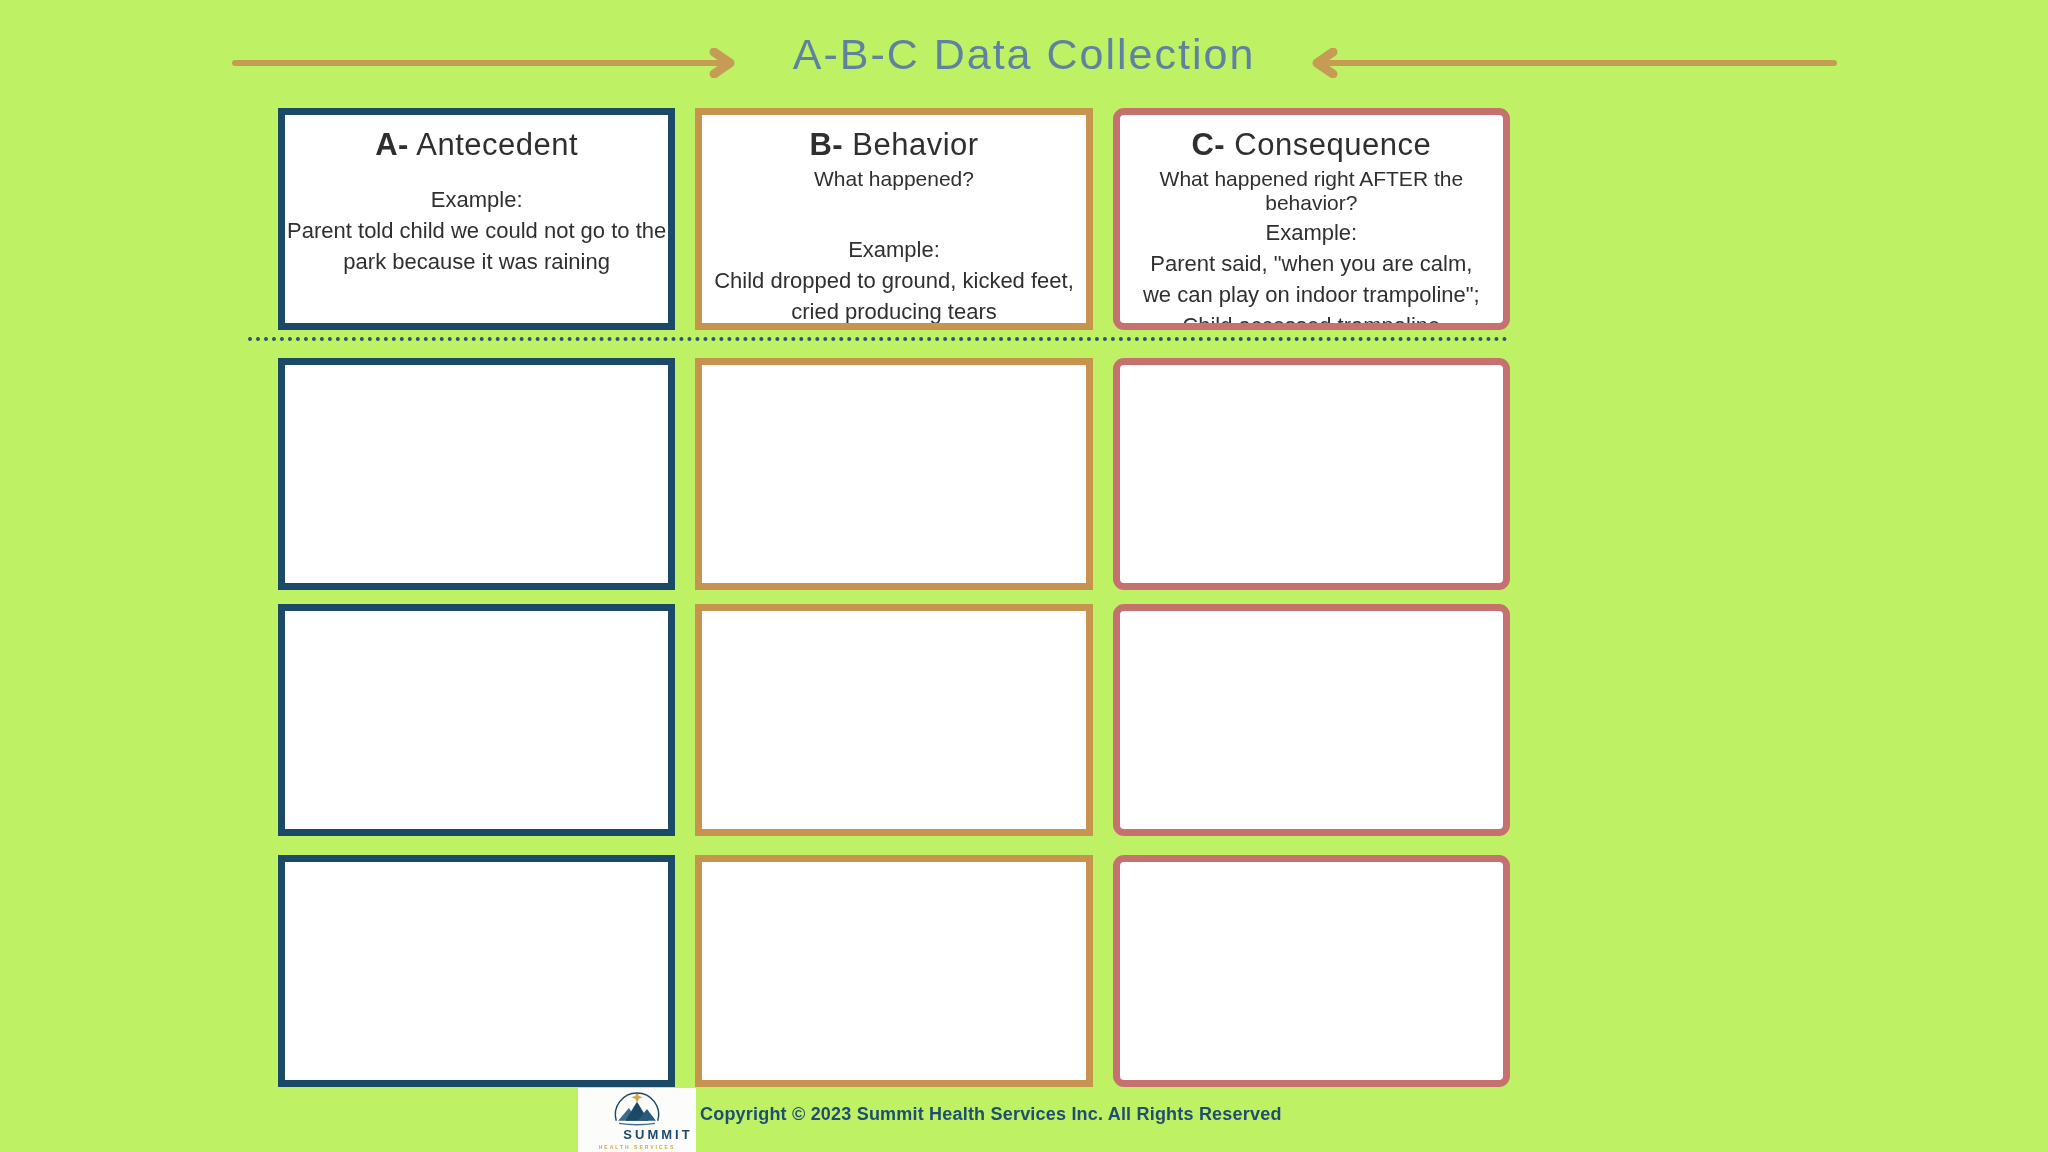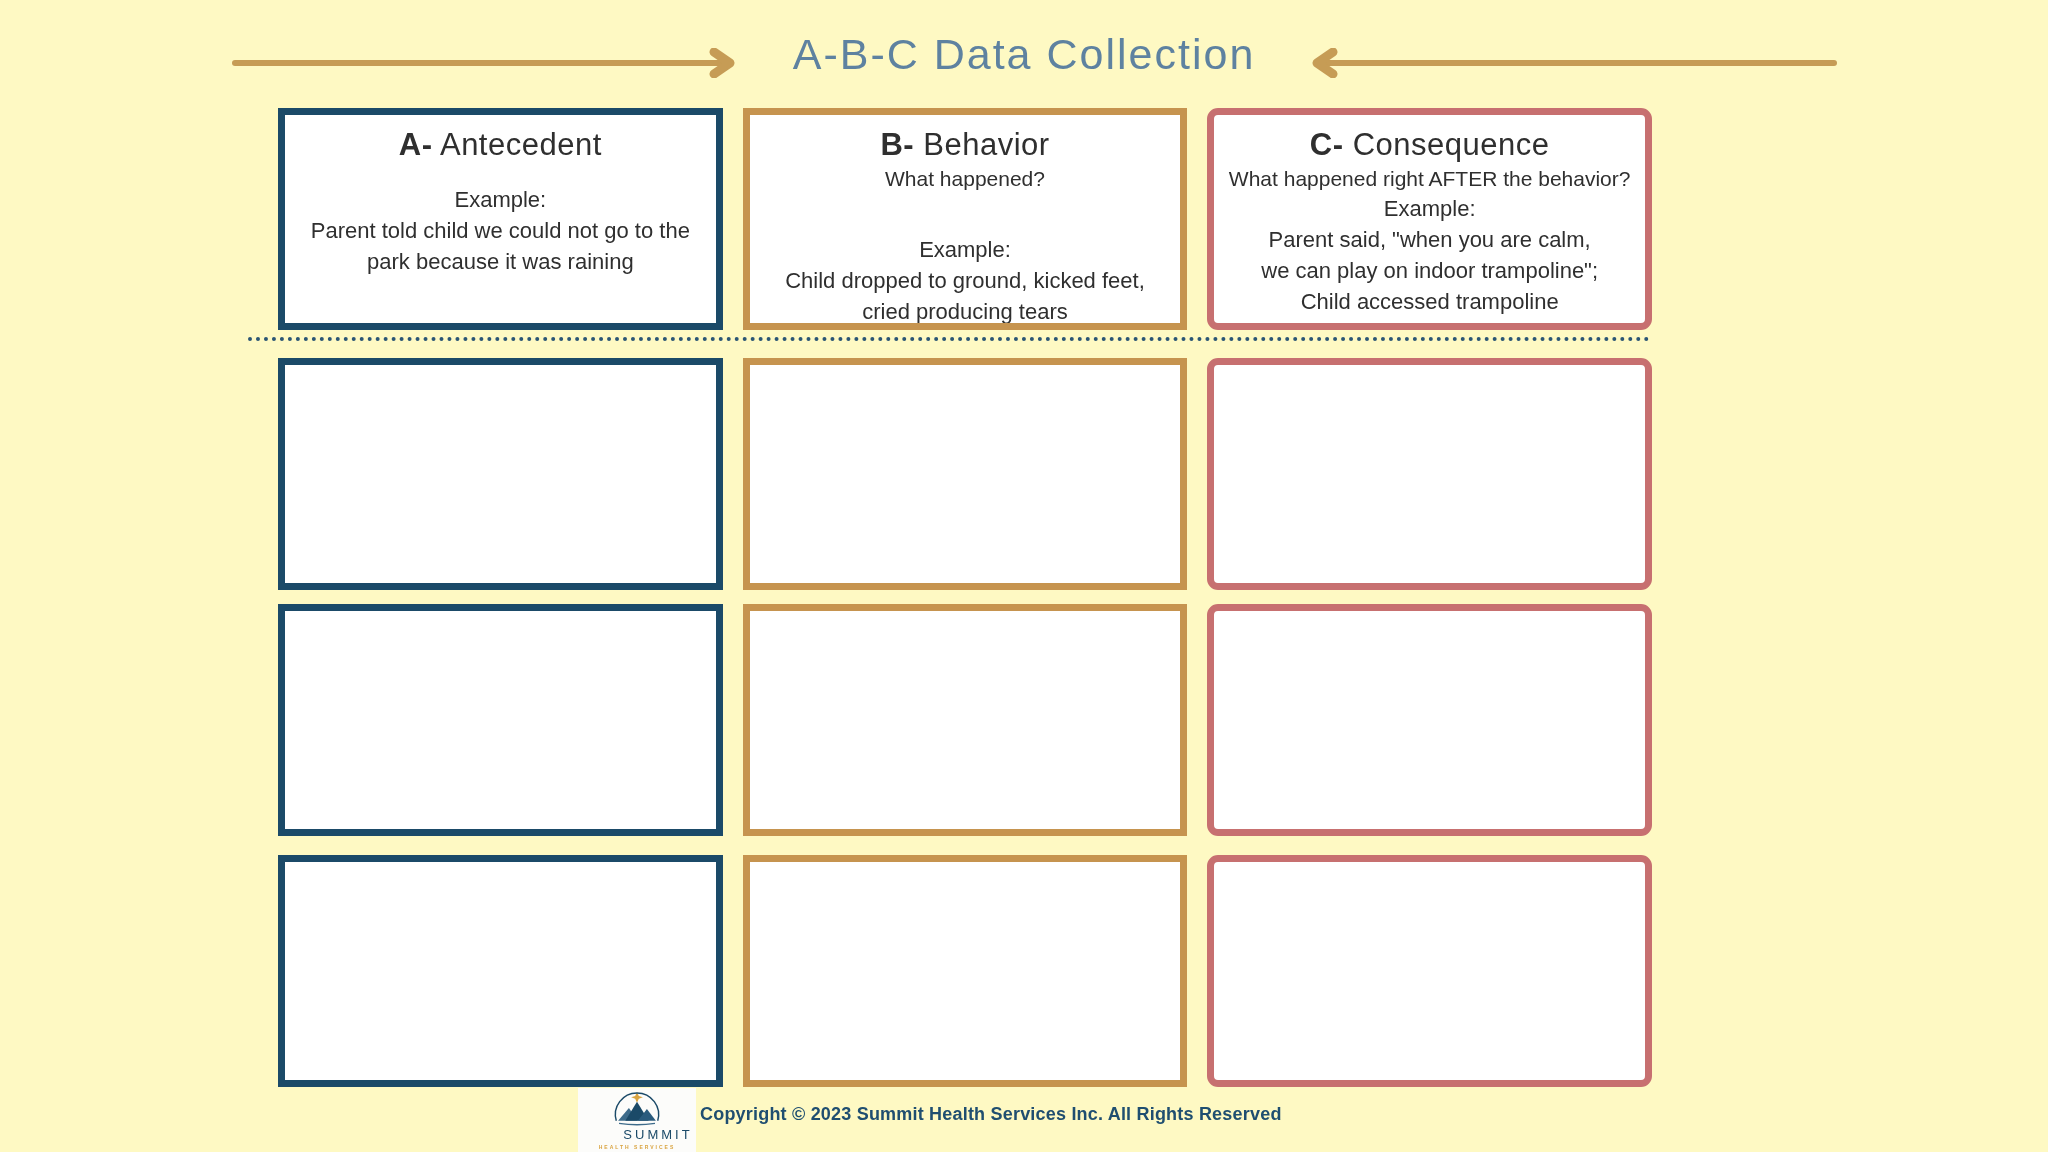"A-B-C Data Collection" .page { background: #fef9c3 -> #bef264 }
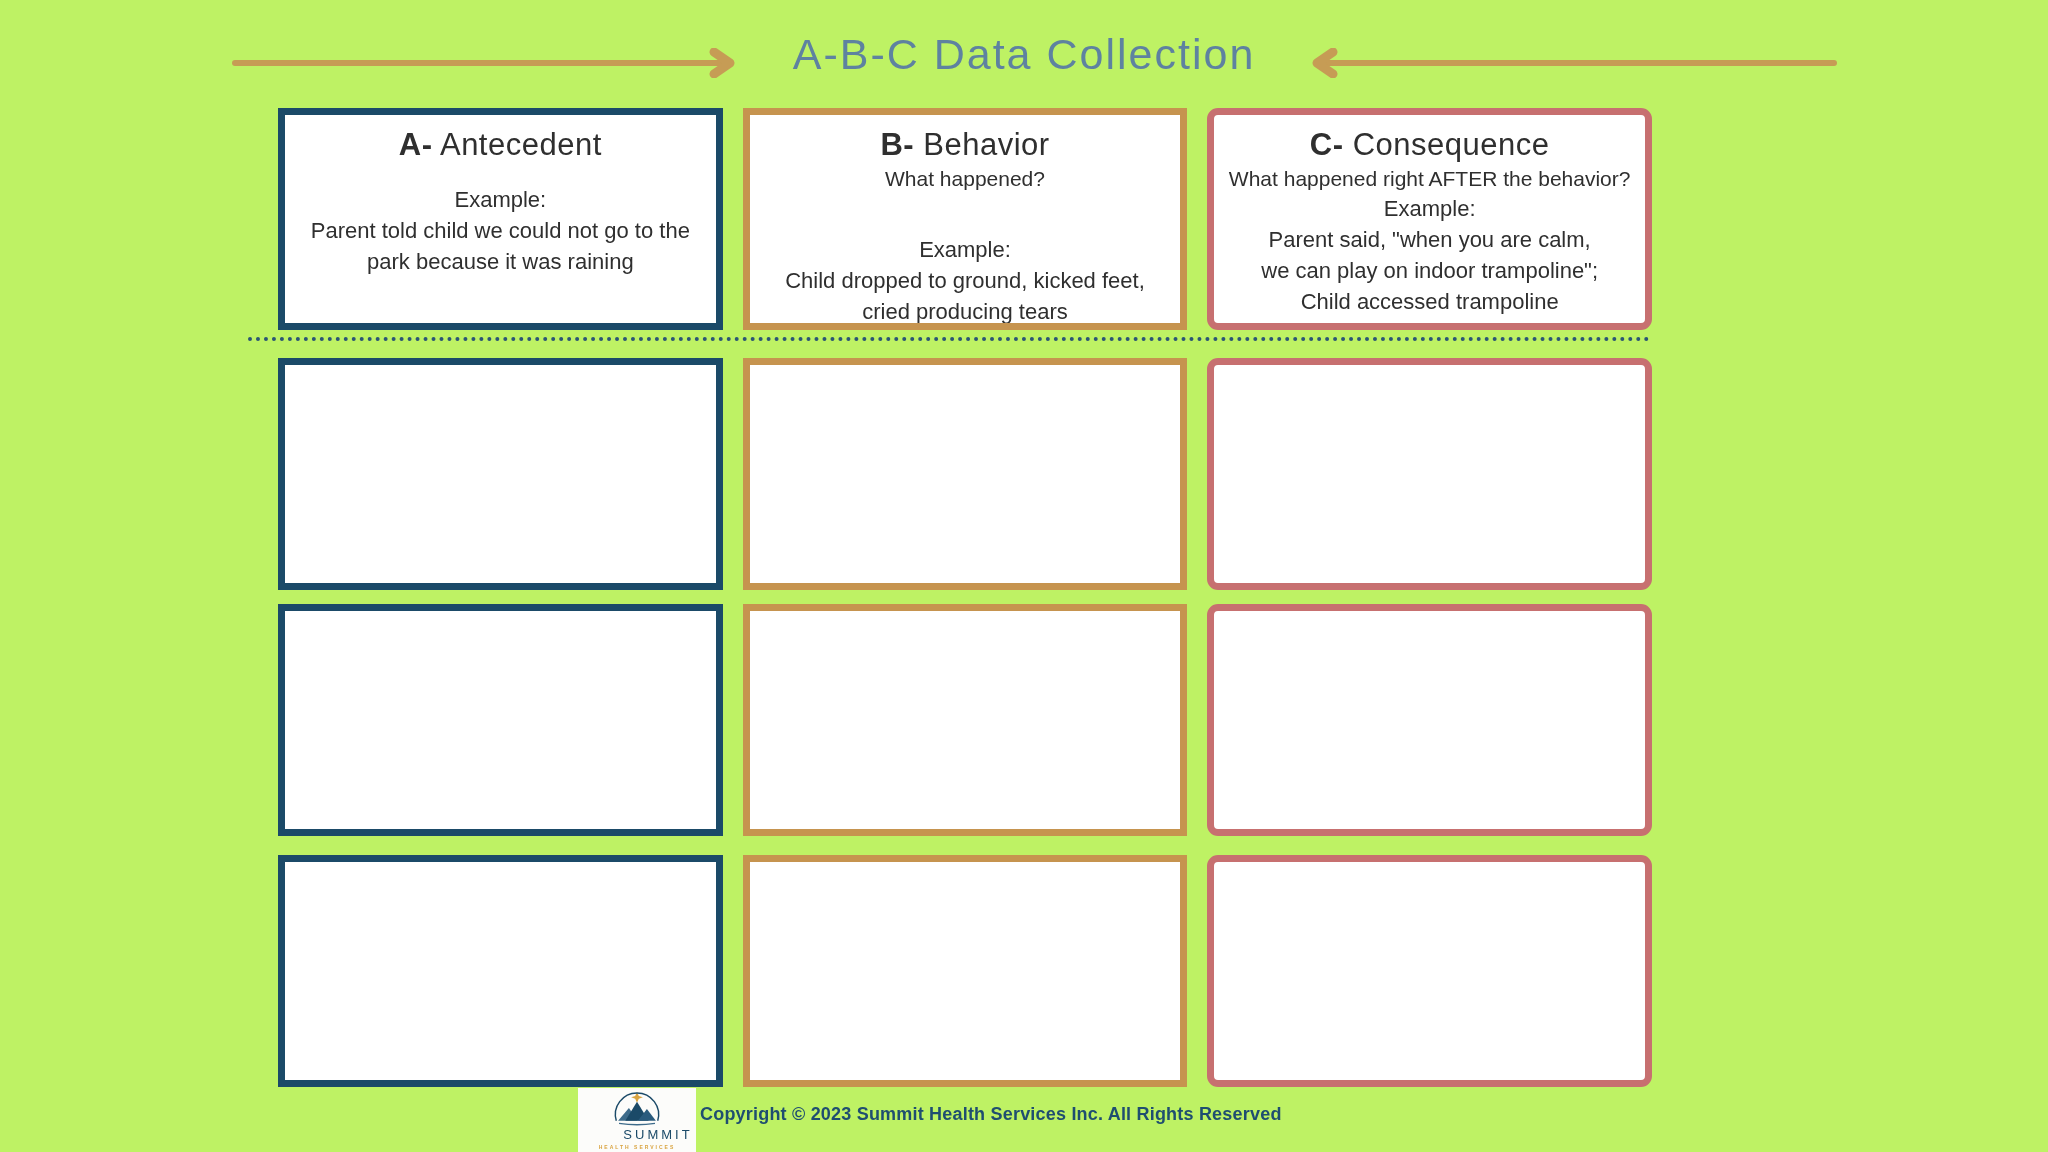"A- Antecedent" .grid { width: 1374px -> 1232px }
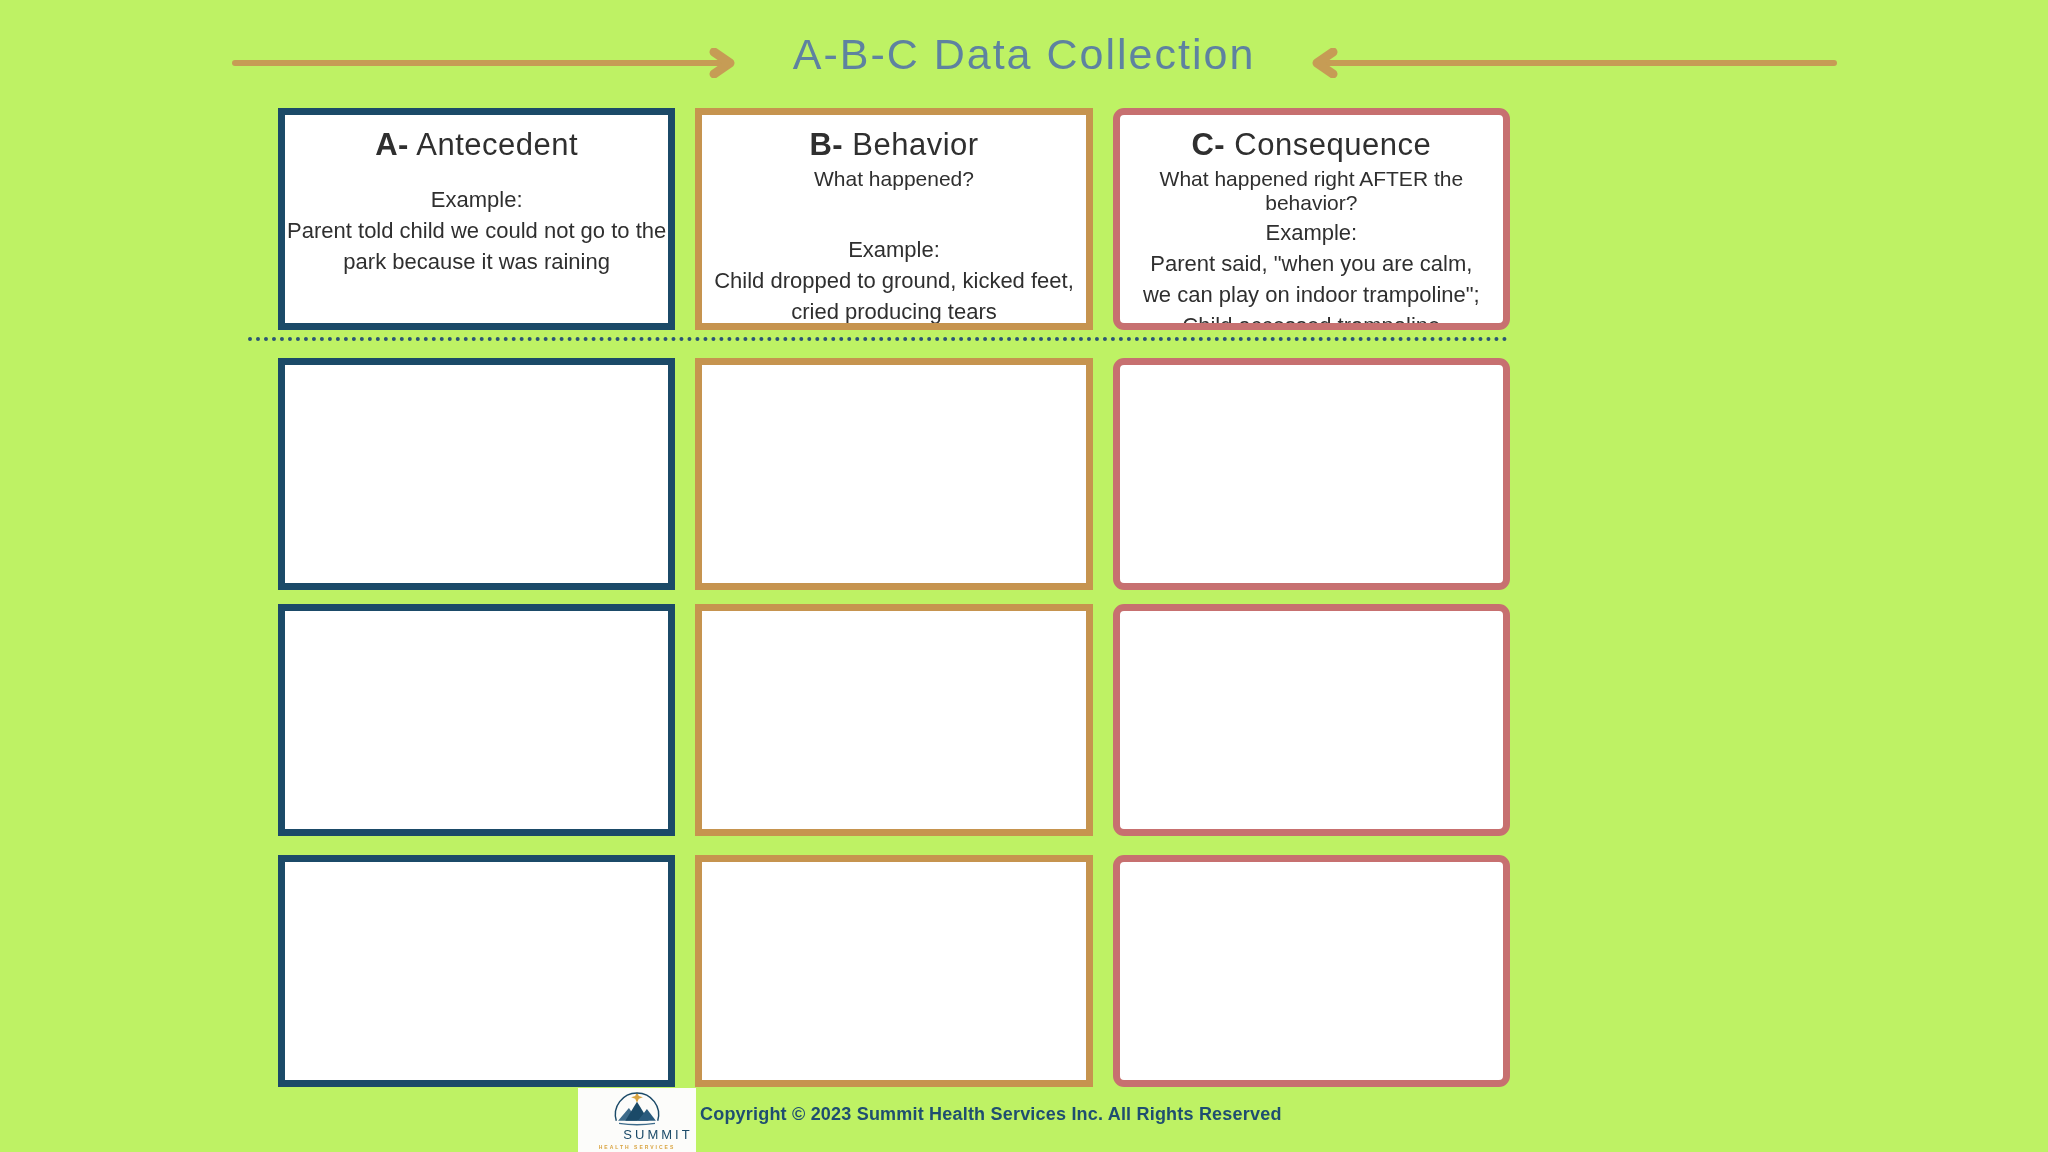"SUMMIT" .logo-name { font-weight: 400 -> 700 }
